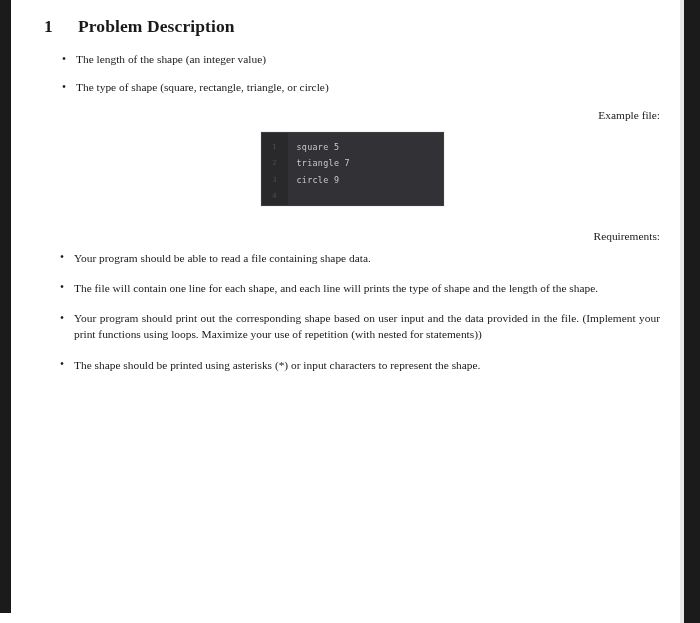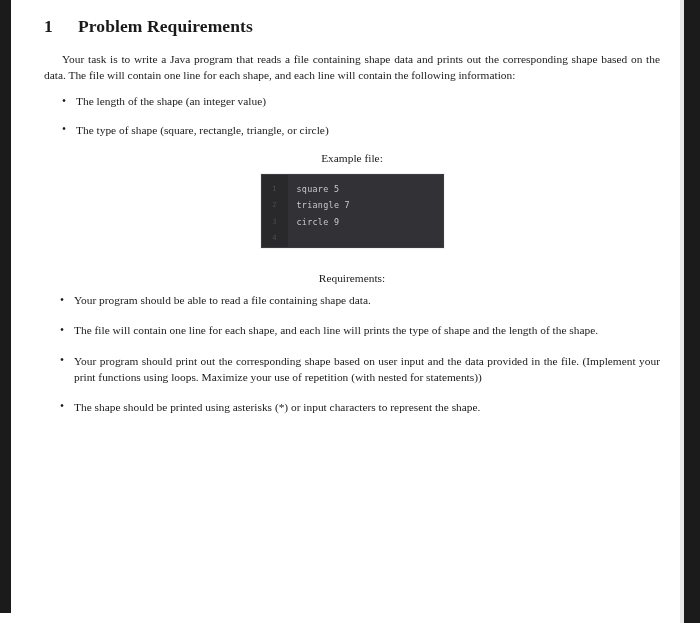"Problem Requirements" span { text: Requirements -> Description }
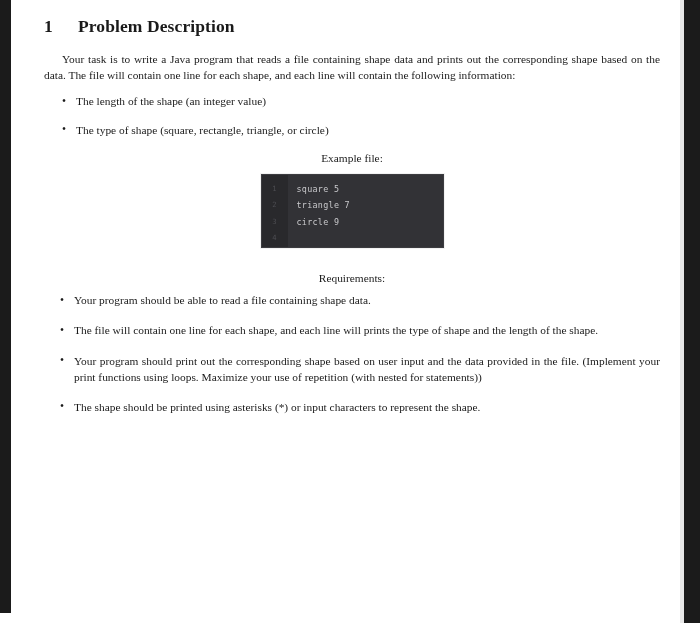"Your task is to write" p.body-para { html: <p>Your task is to write a Java program that reads a file containing shape data and prints out the corresponding shape based on the data. The file will contain one line for each shape, and each line will contain the following information:</p> -> none }
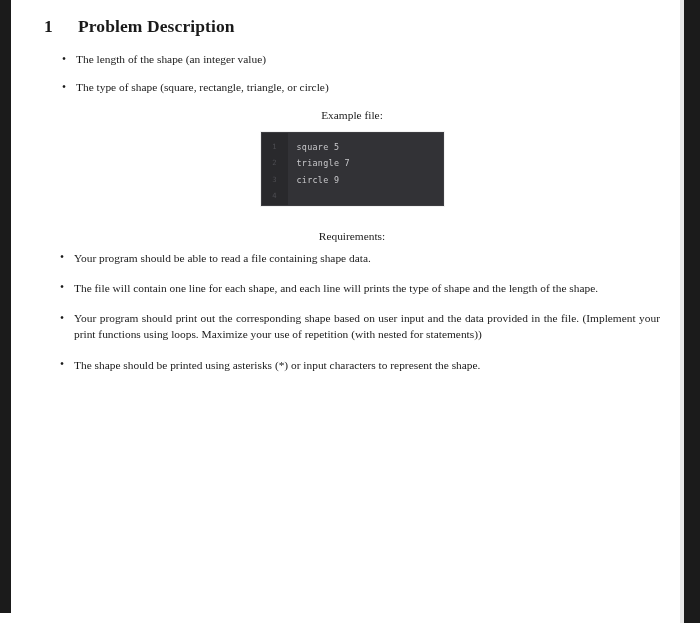"Example file:" p.lead-line { text-align: center -> right }
